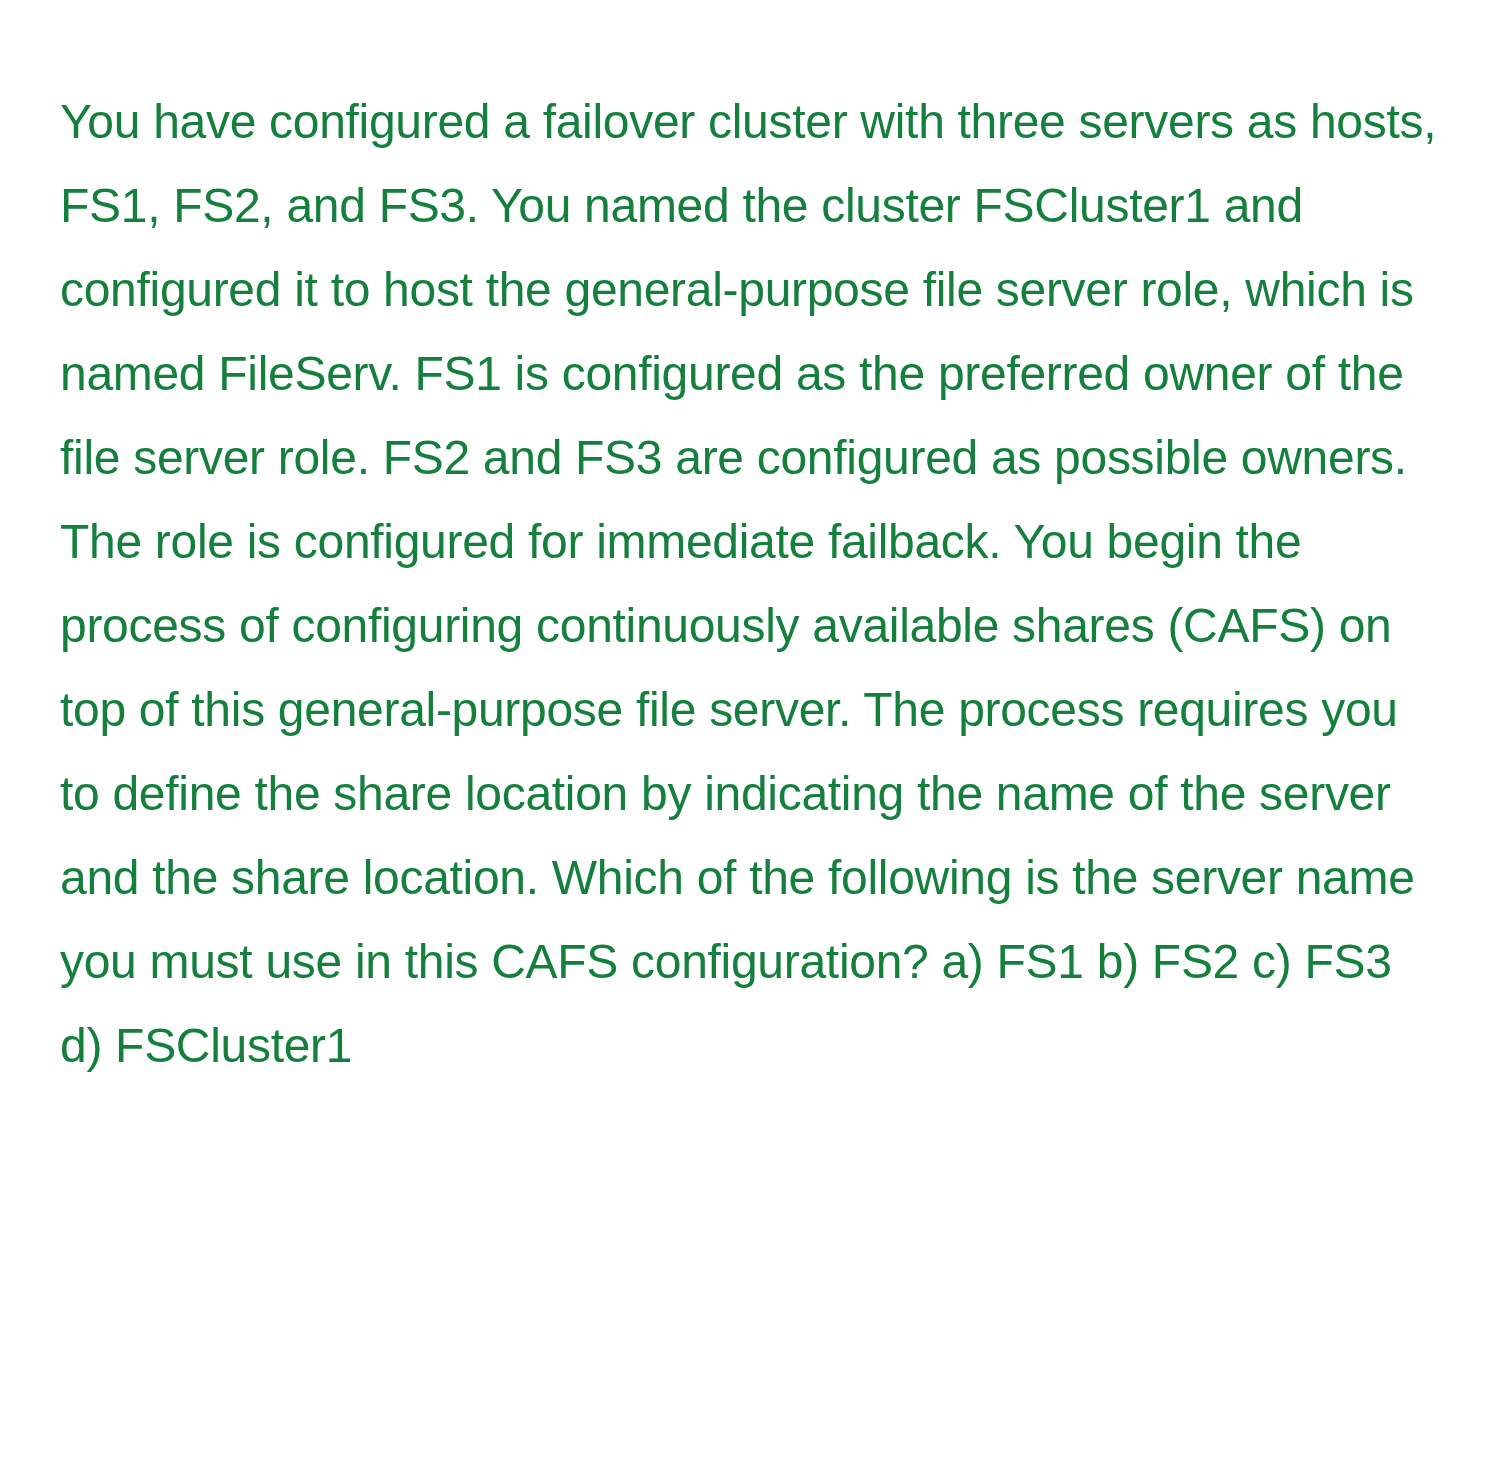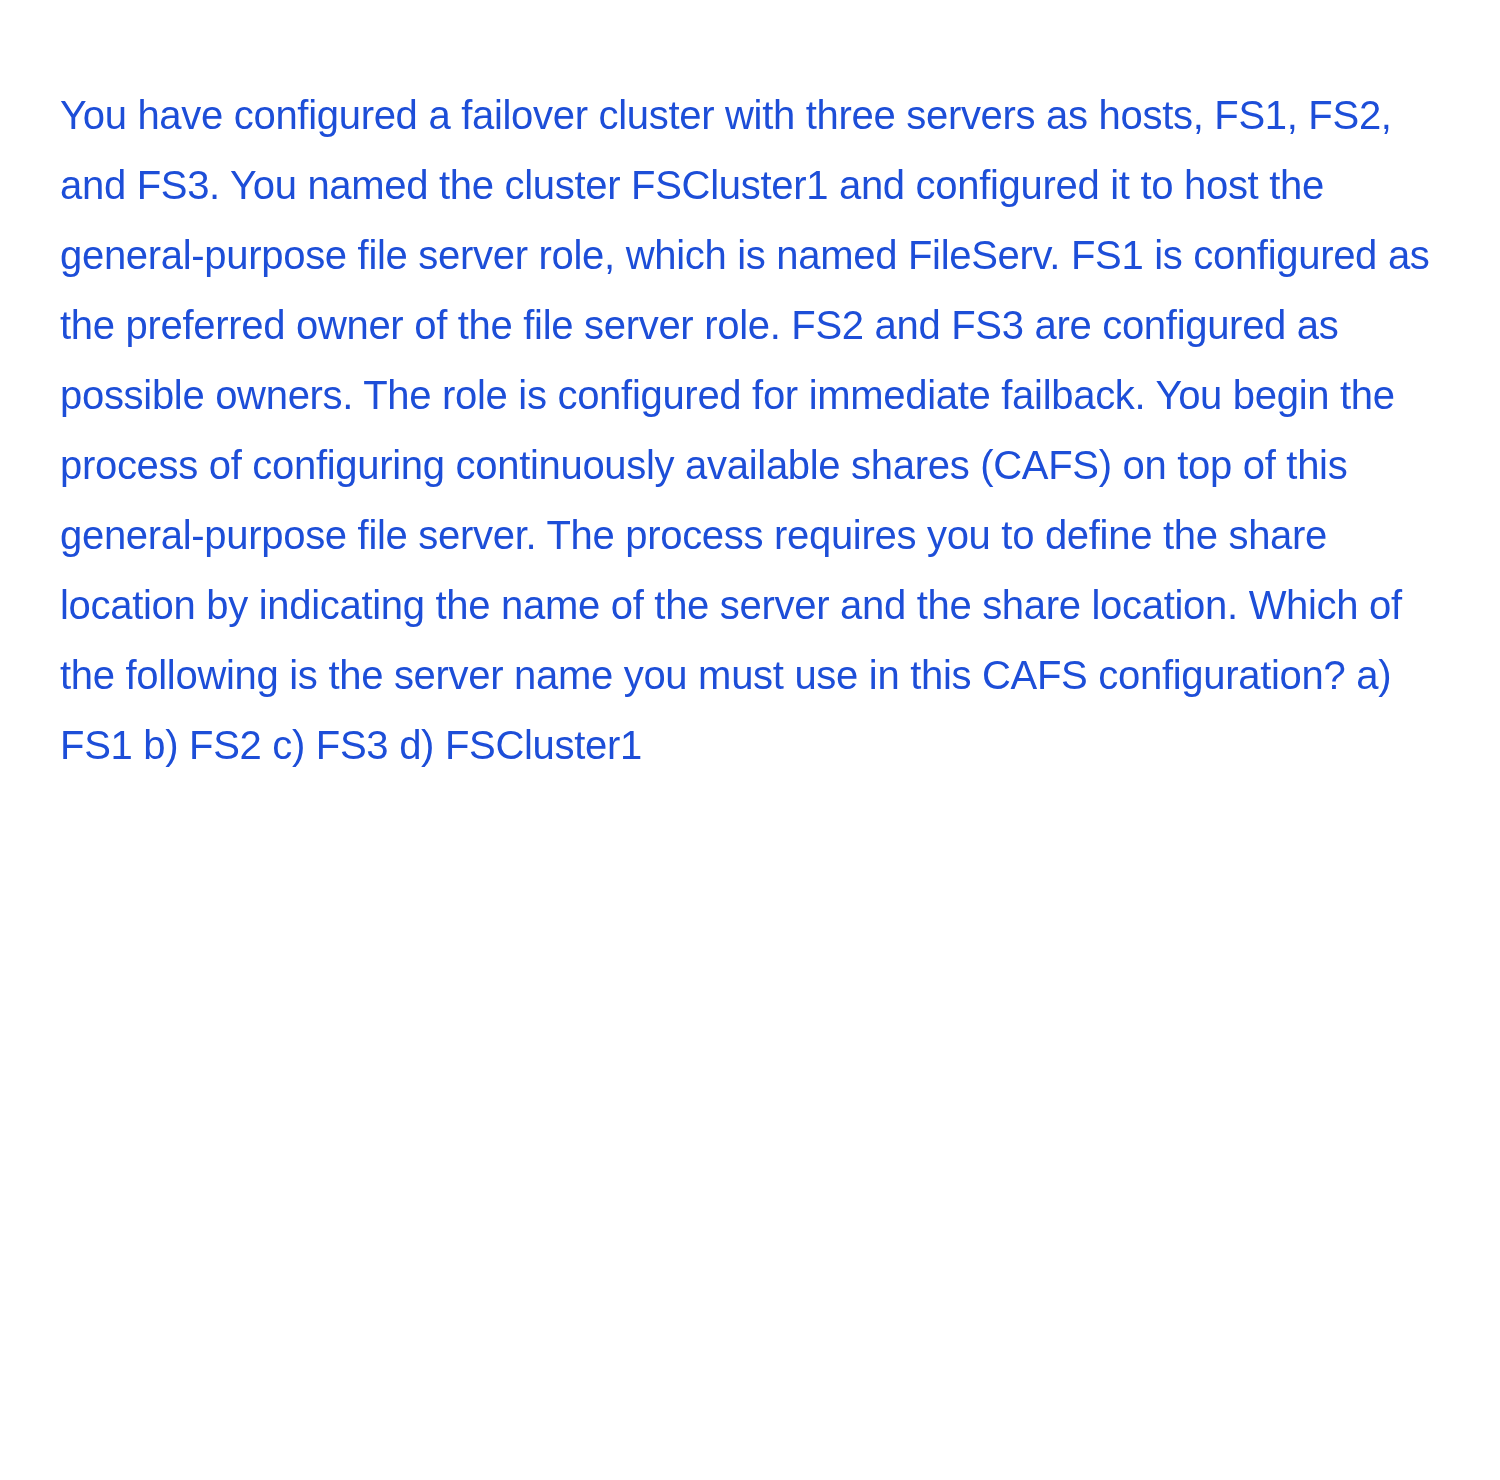"You have configured a failover" .question-text { color: #1d4ed8 -> #15803d; font-size: 40px -> 48px }
